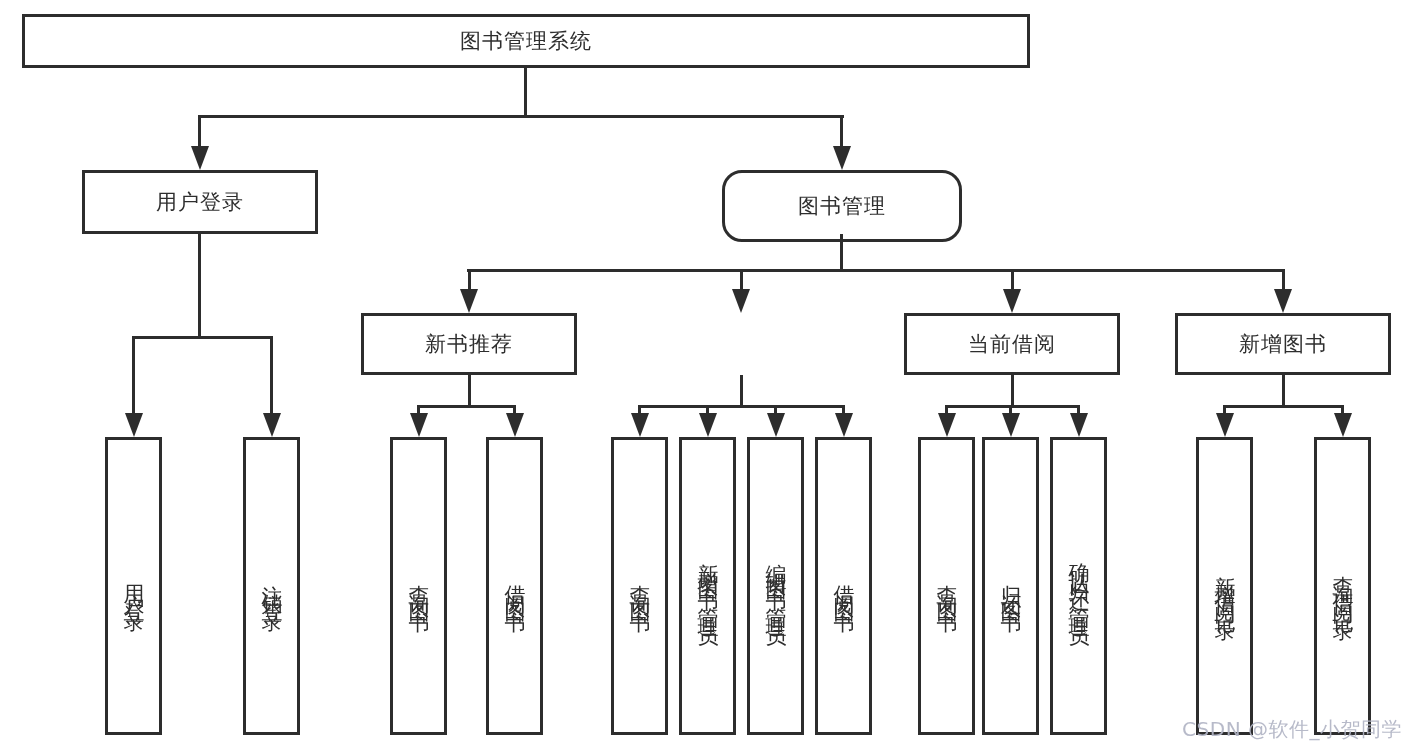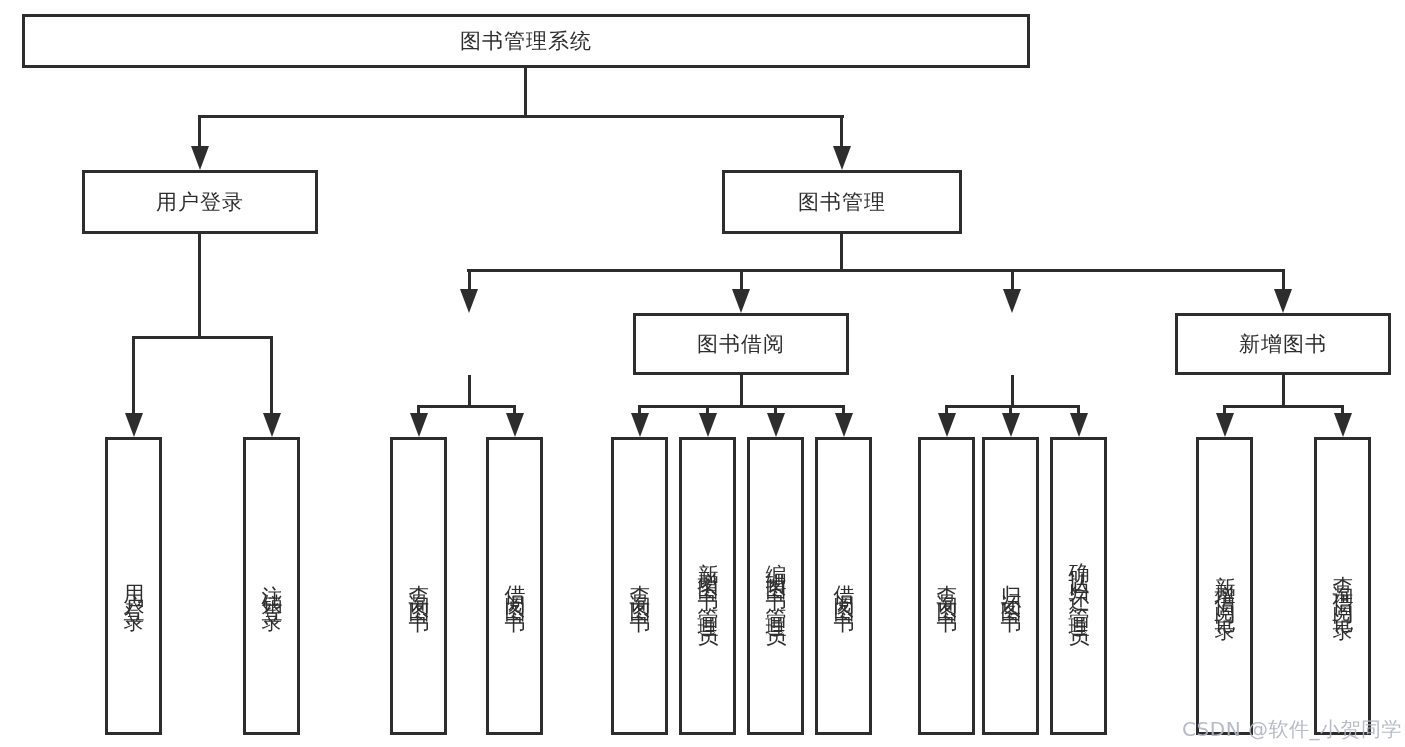"图书管理" div.hbox { border-radius: none -> 20px; height: 64px -> 72px }
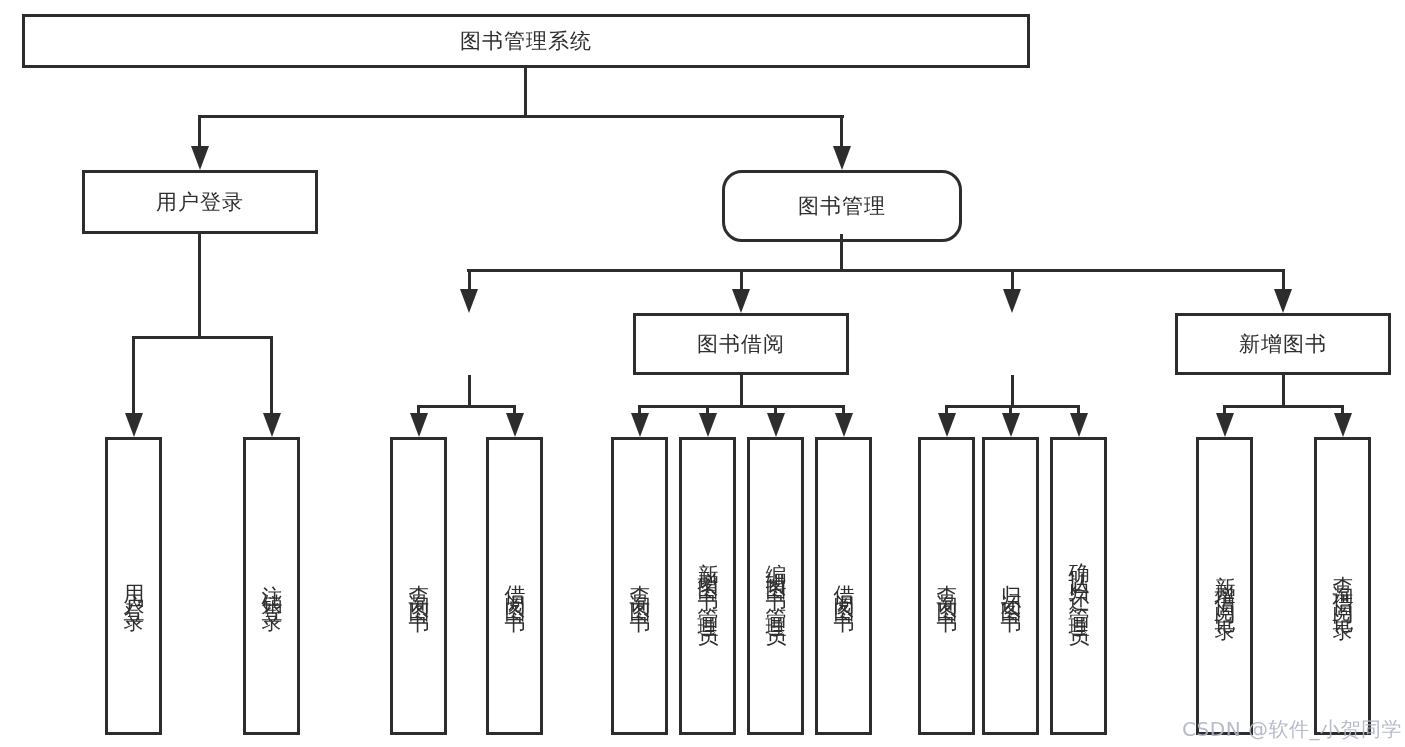"新书推荐" div.hbox { html: none -> <div> <span>新书推荐</span> </div> }
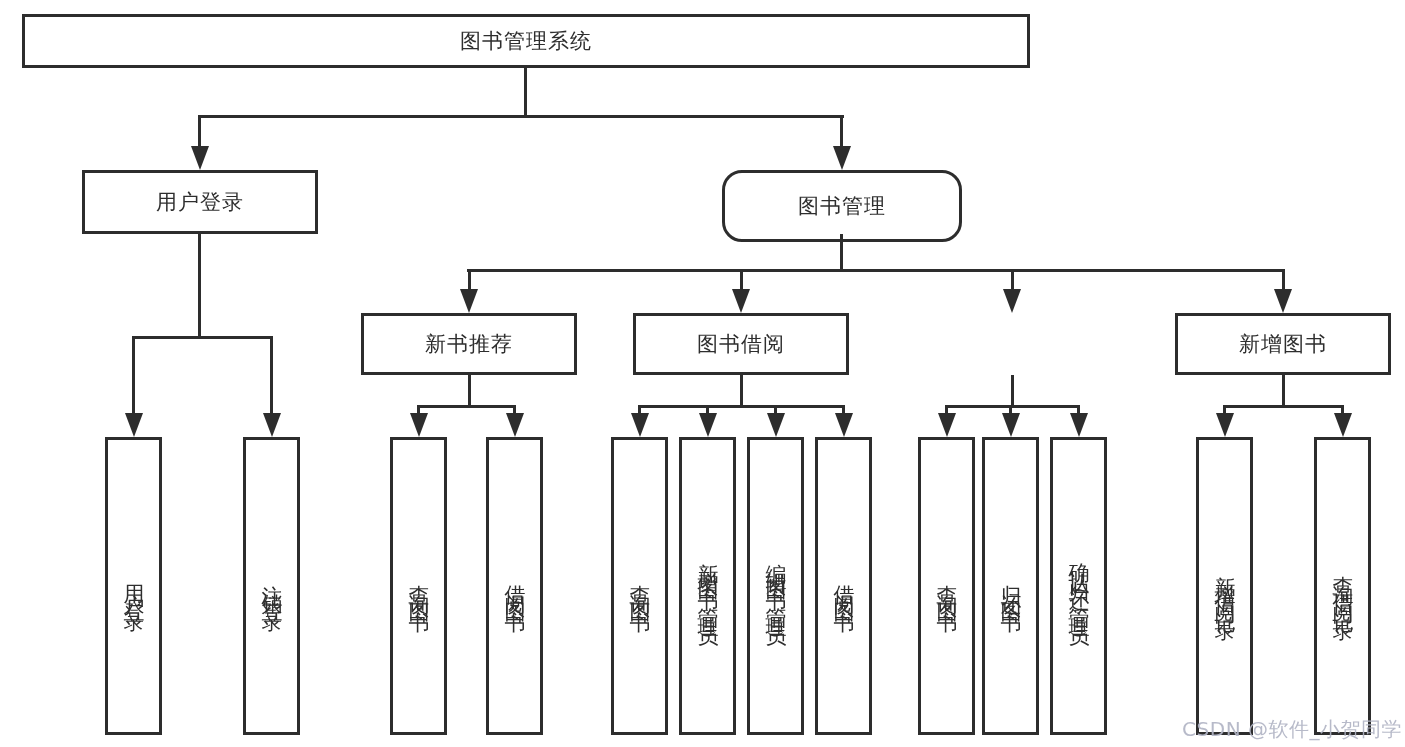"图书借阅" div.hbox { html: <div> <span>图书借阅</span> </div> -> none }
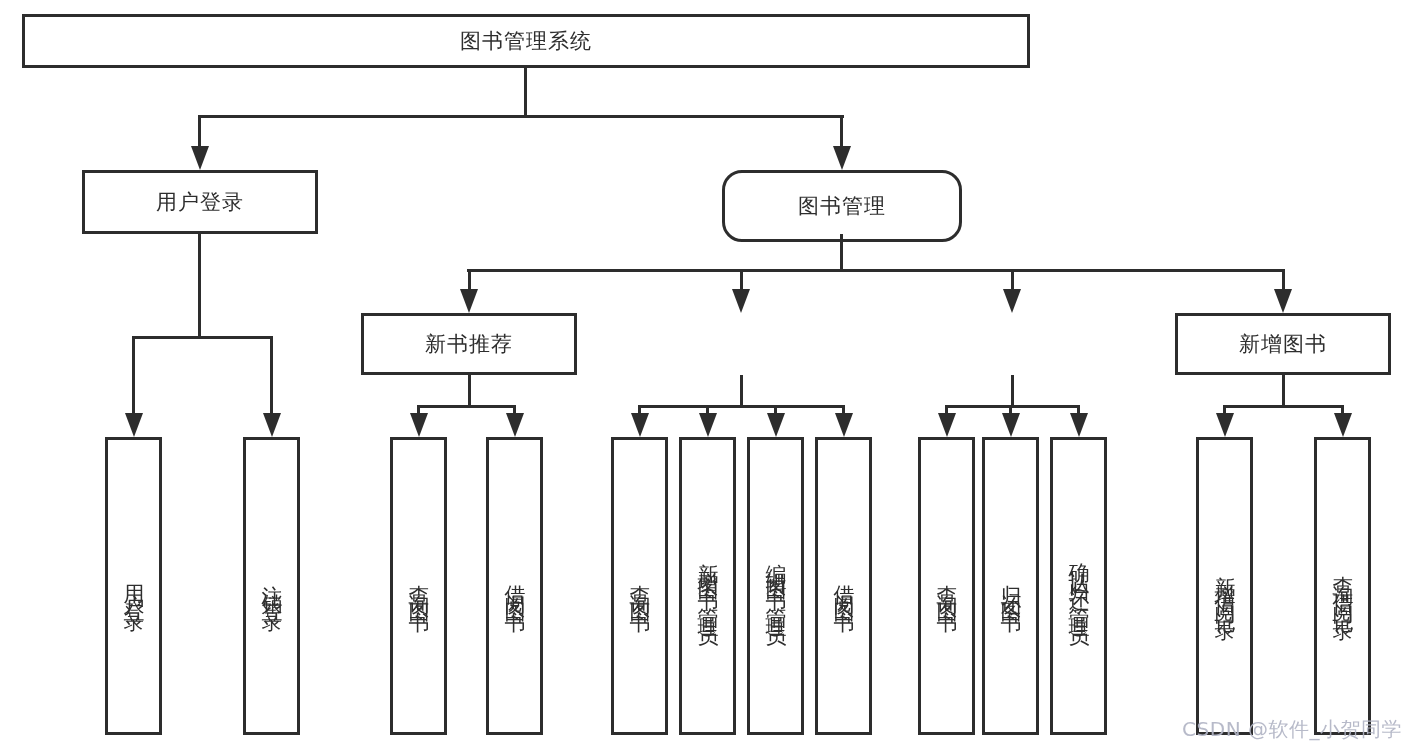"当前借阅" div.hbox { html: none -> <div> <span>当前借阅</span> </div> }
